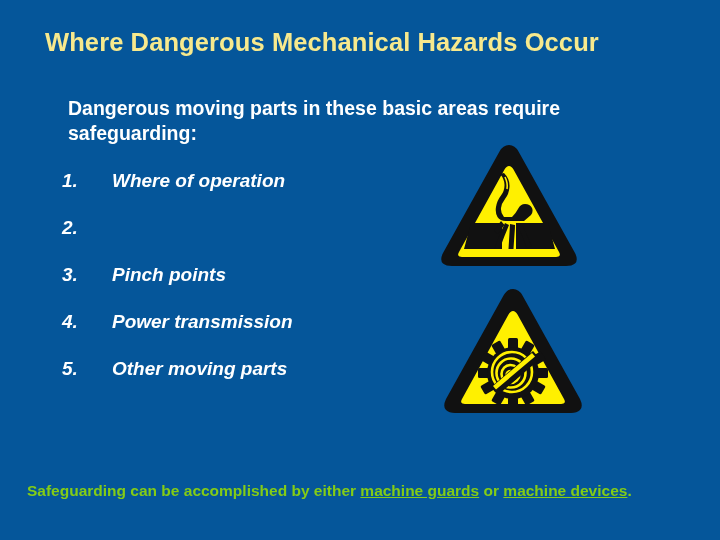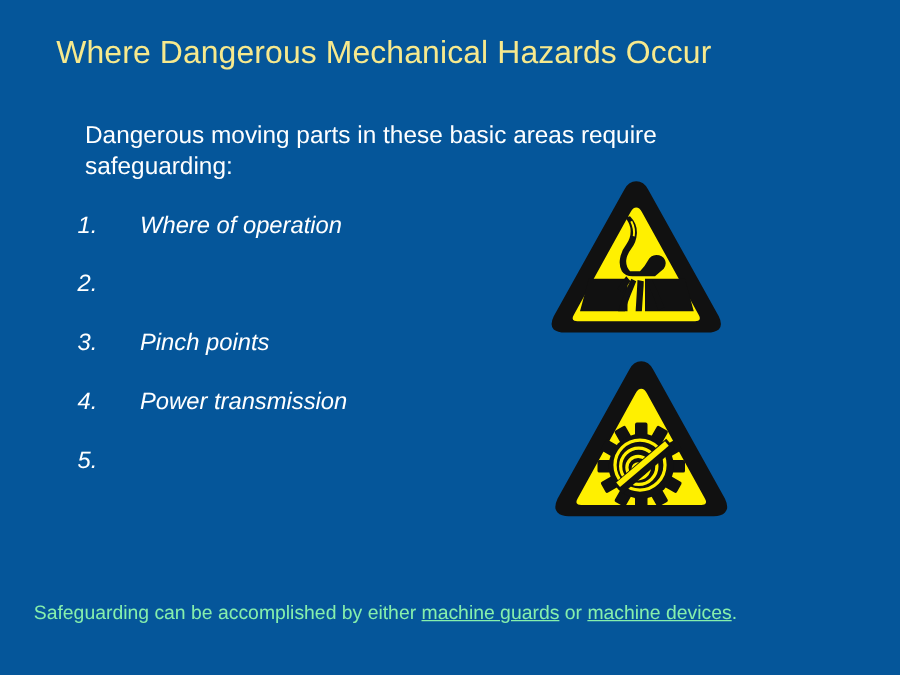"Where Dangerous Mechanical Hazards Occur" .slide { font-weight: none -> bold }
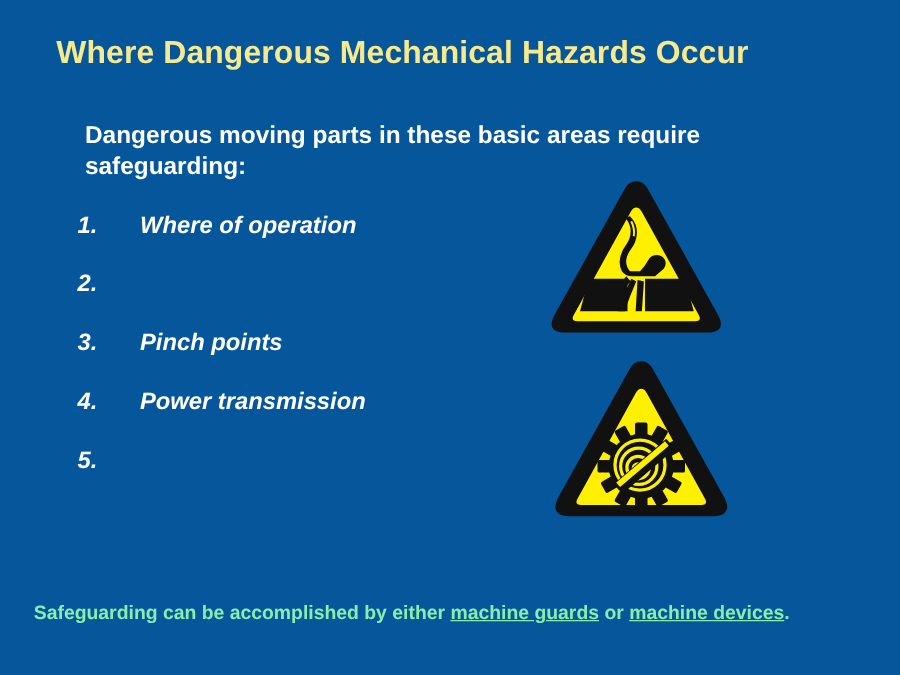"Other moving parts" span.hazard-text { html: none -> <span>Other moving parts</span> }
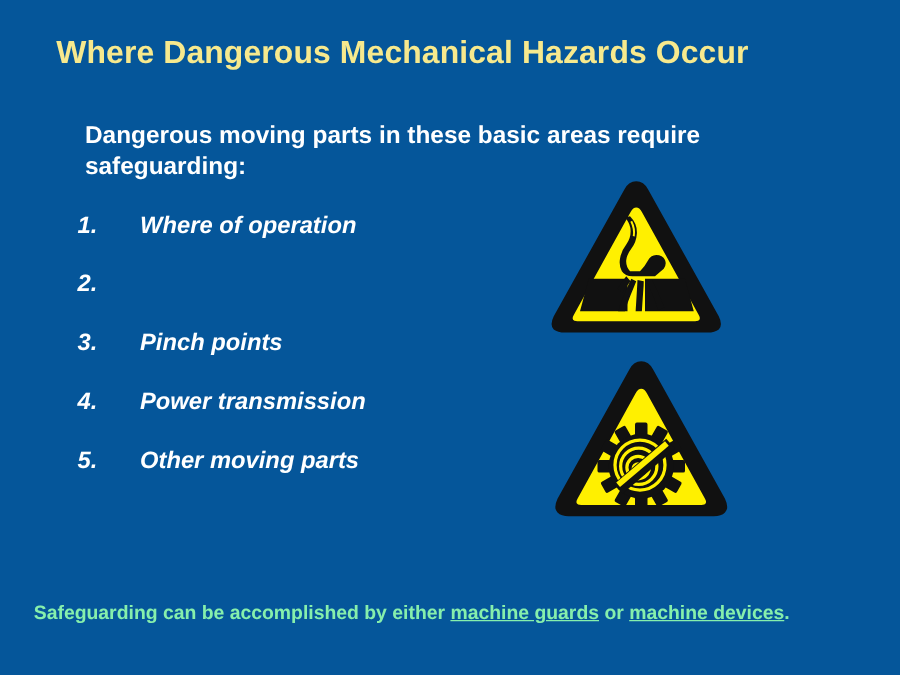"Safeguarding can be accomplished by" .footer-note { color: #86efac -> #84cc16 }
